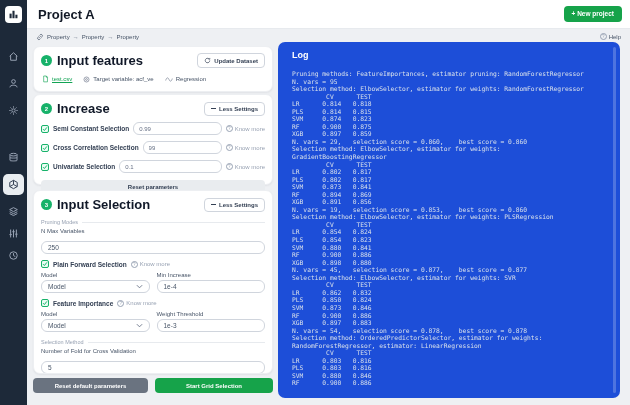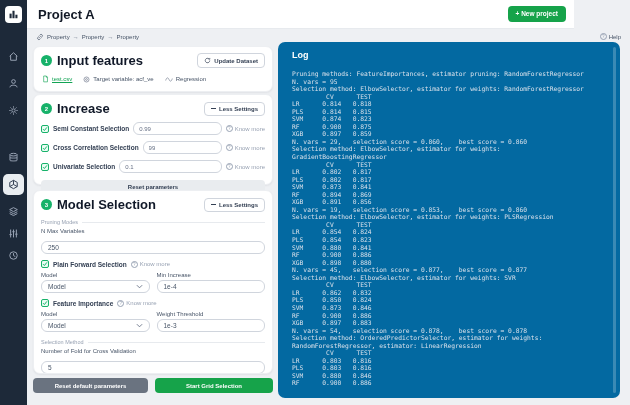"Project A" .topbar { width: 547px -> 603px }
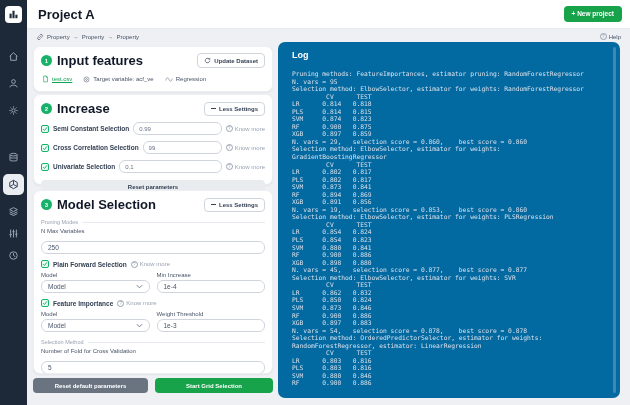"Log" .log-panel { background: #0369a1 -> #1d4ed8 }
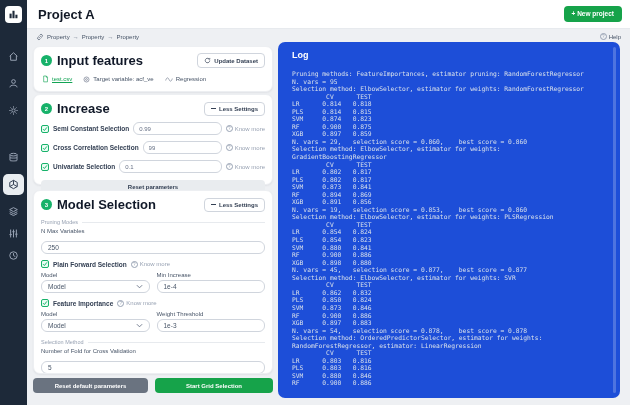"Model Selection" span.card-title { text: Model -> Input }
